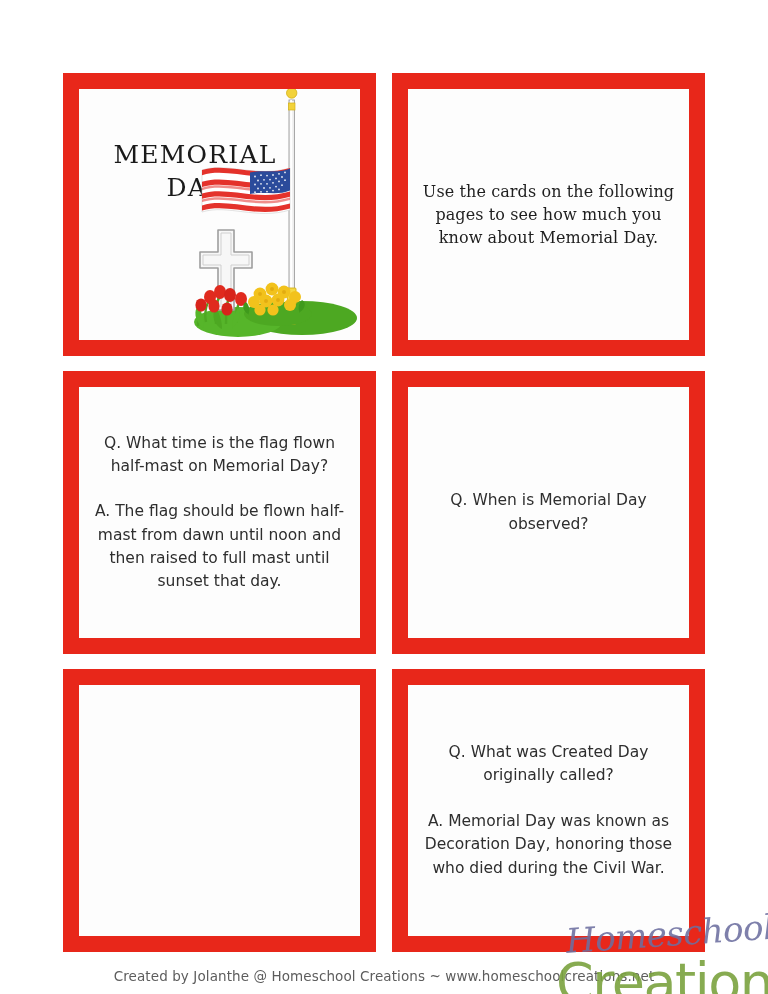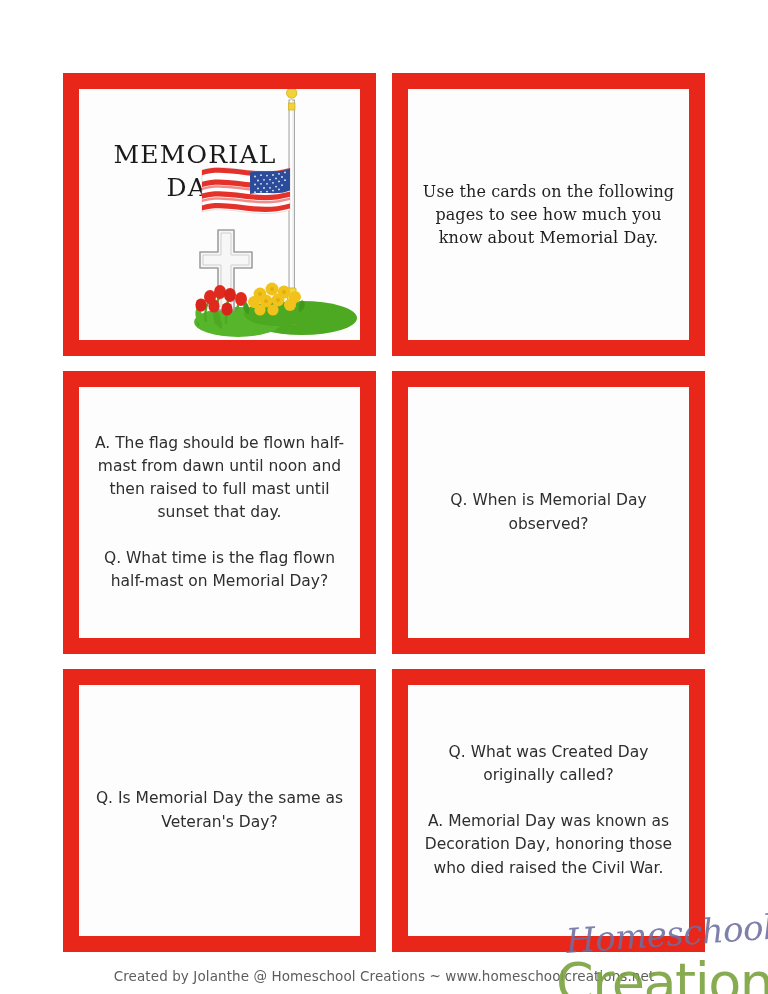"A. The flag should be" p { order: before "Q. What time is the" -> after "Q. What time is the" }
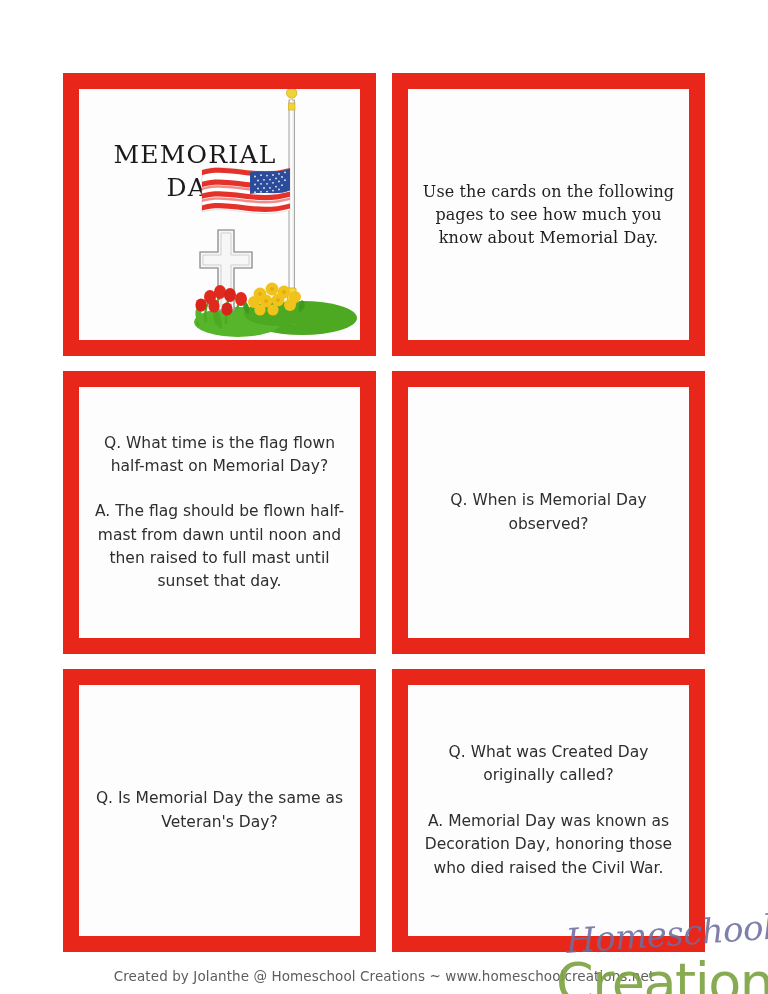"Q. Is Memorial Day the" p { html: <p>Q. Is Memorial Day the same as Veteran's Day?</p> -> none }
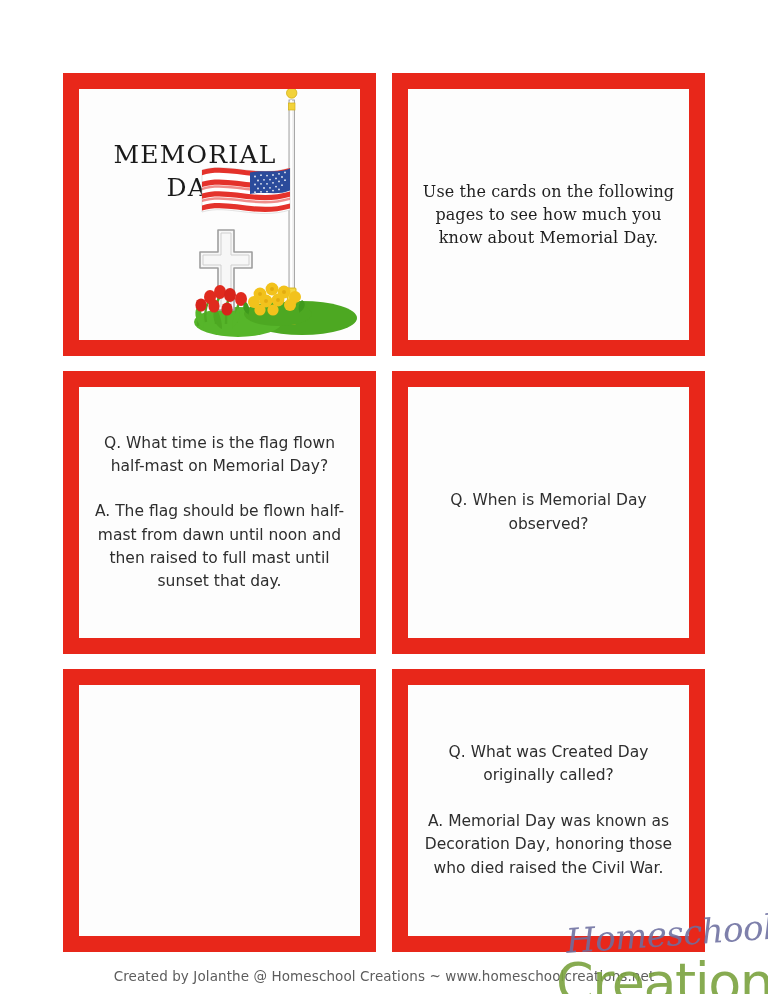"A. Memorial Day was known" p { text: raised -> during }
